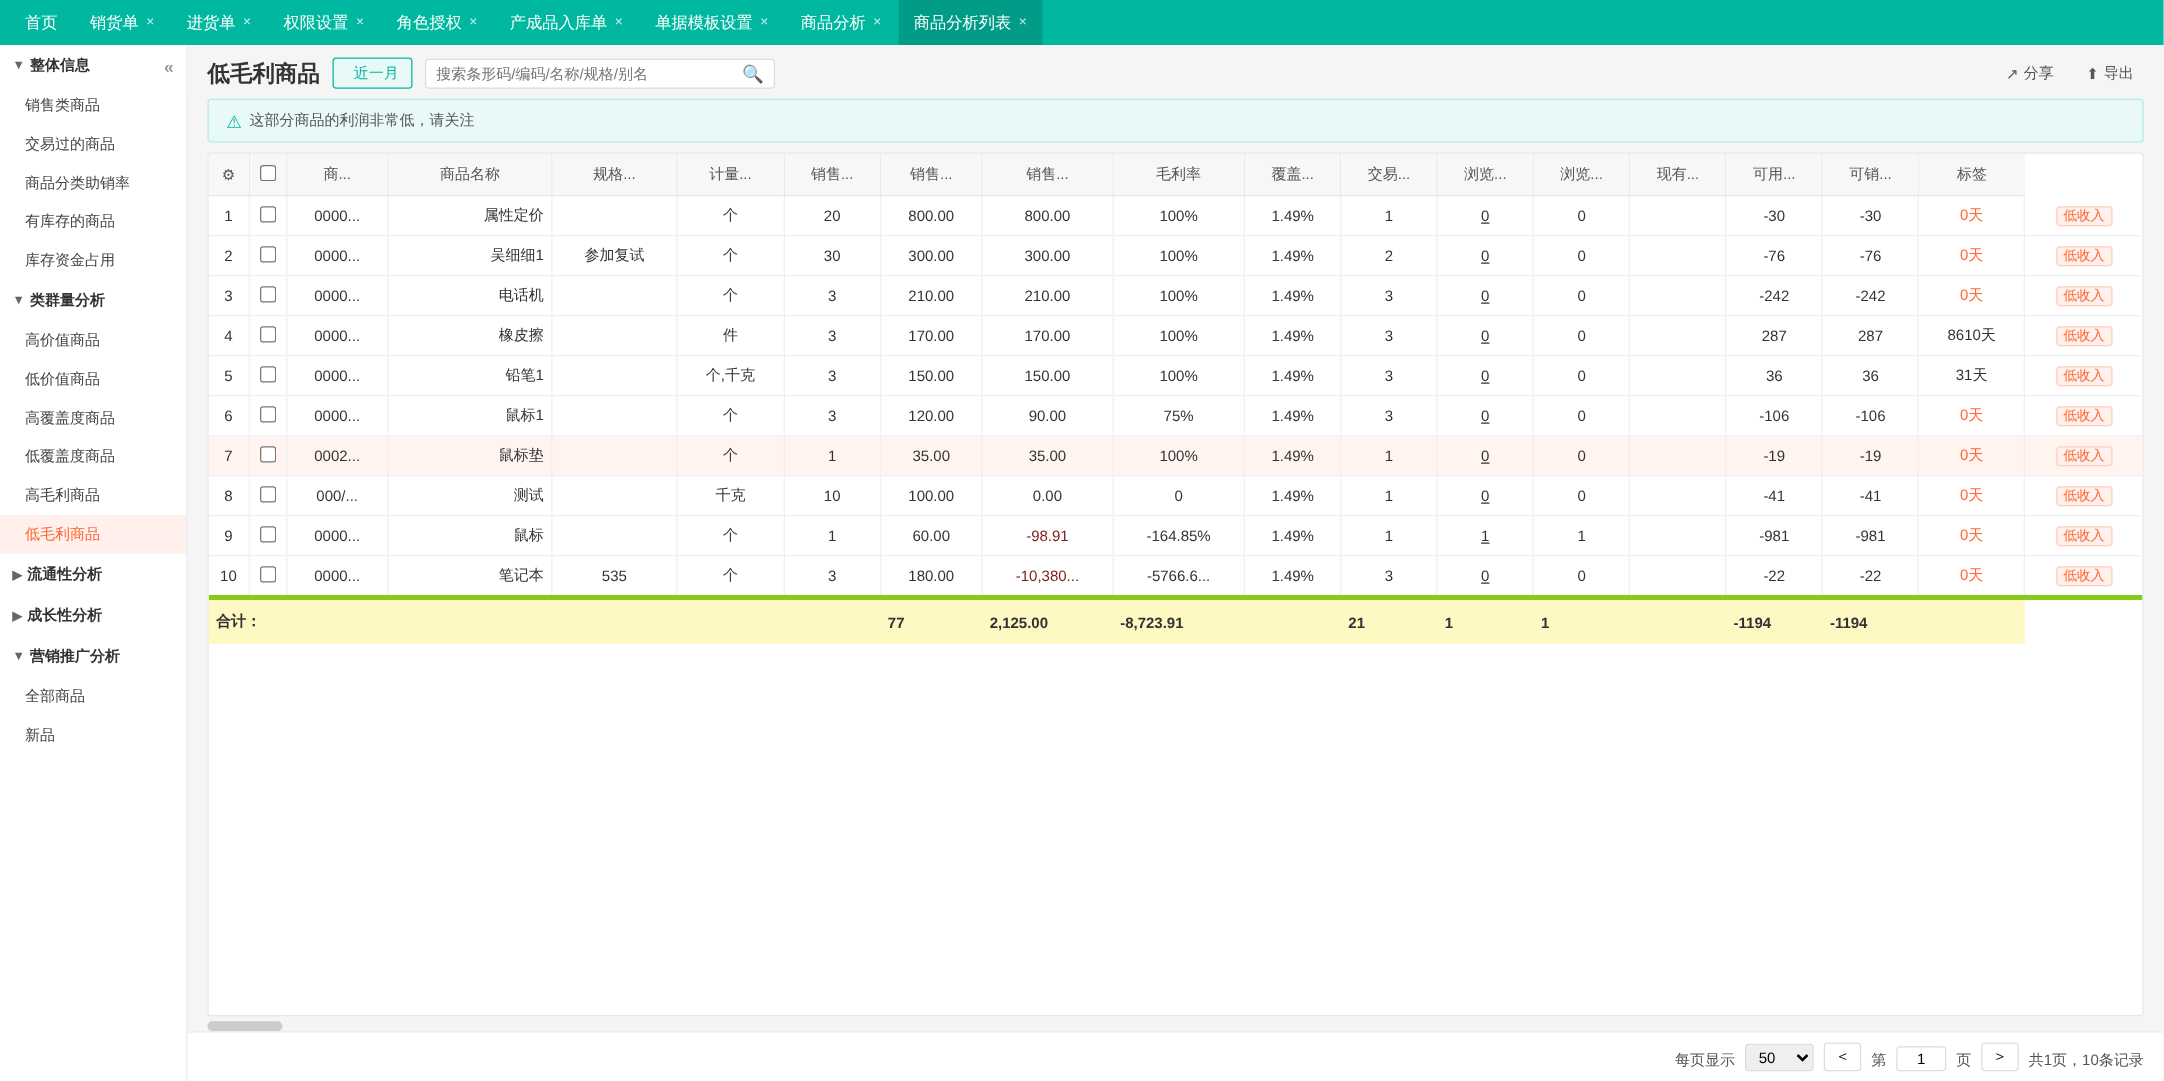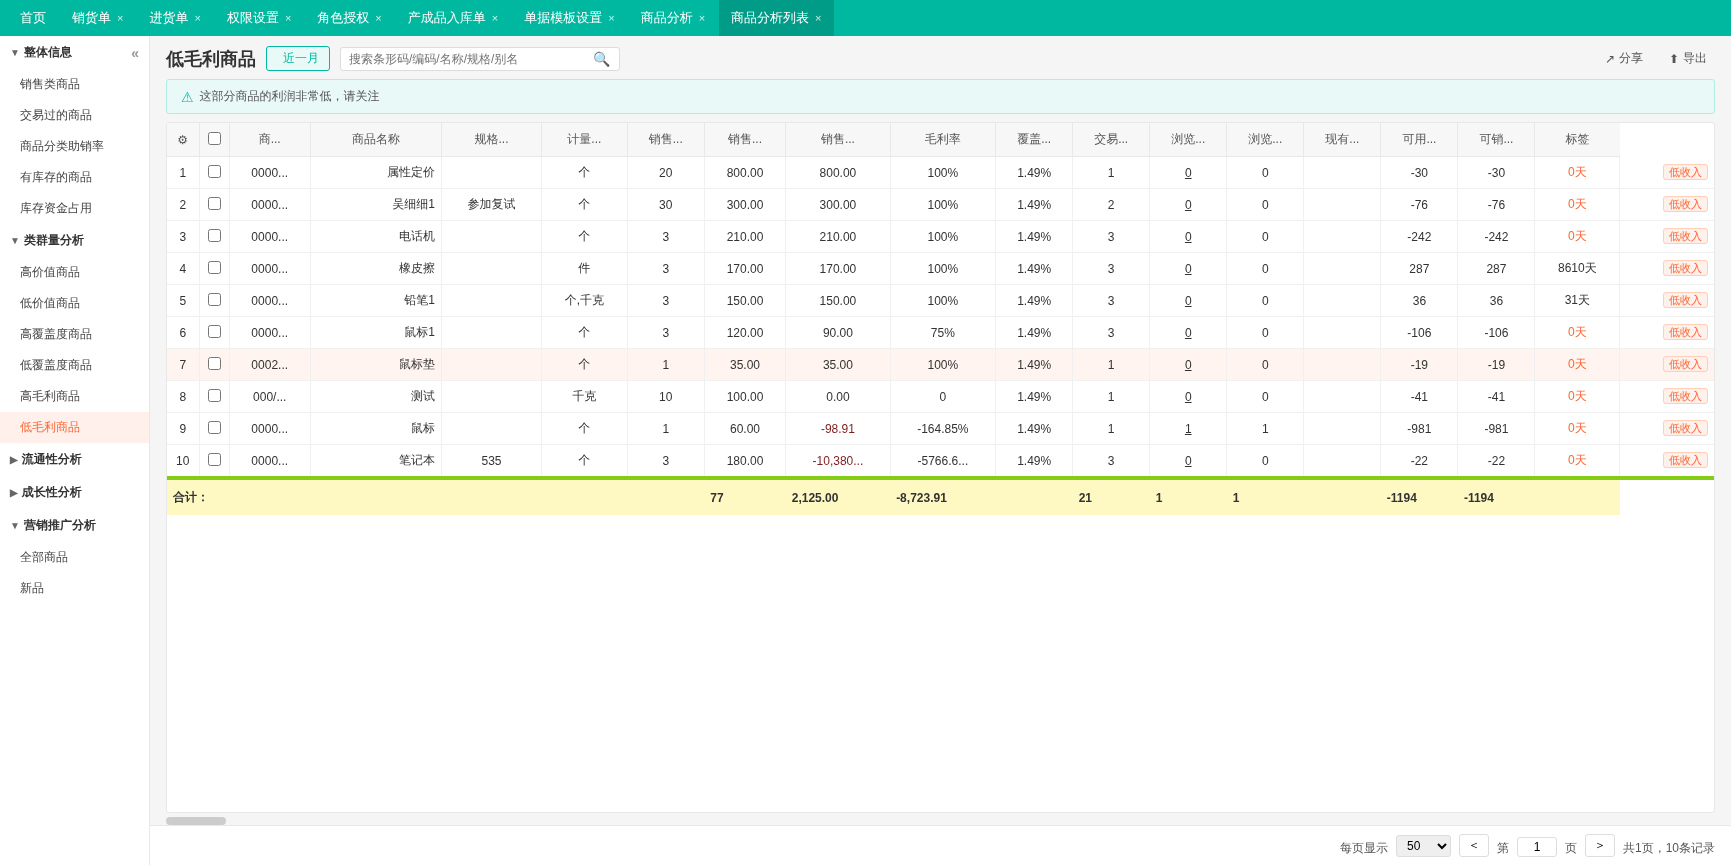"低收入" tbody td:last-child { text-align: right -> none }
